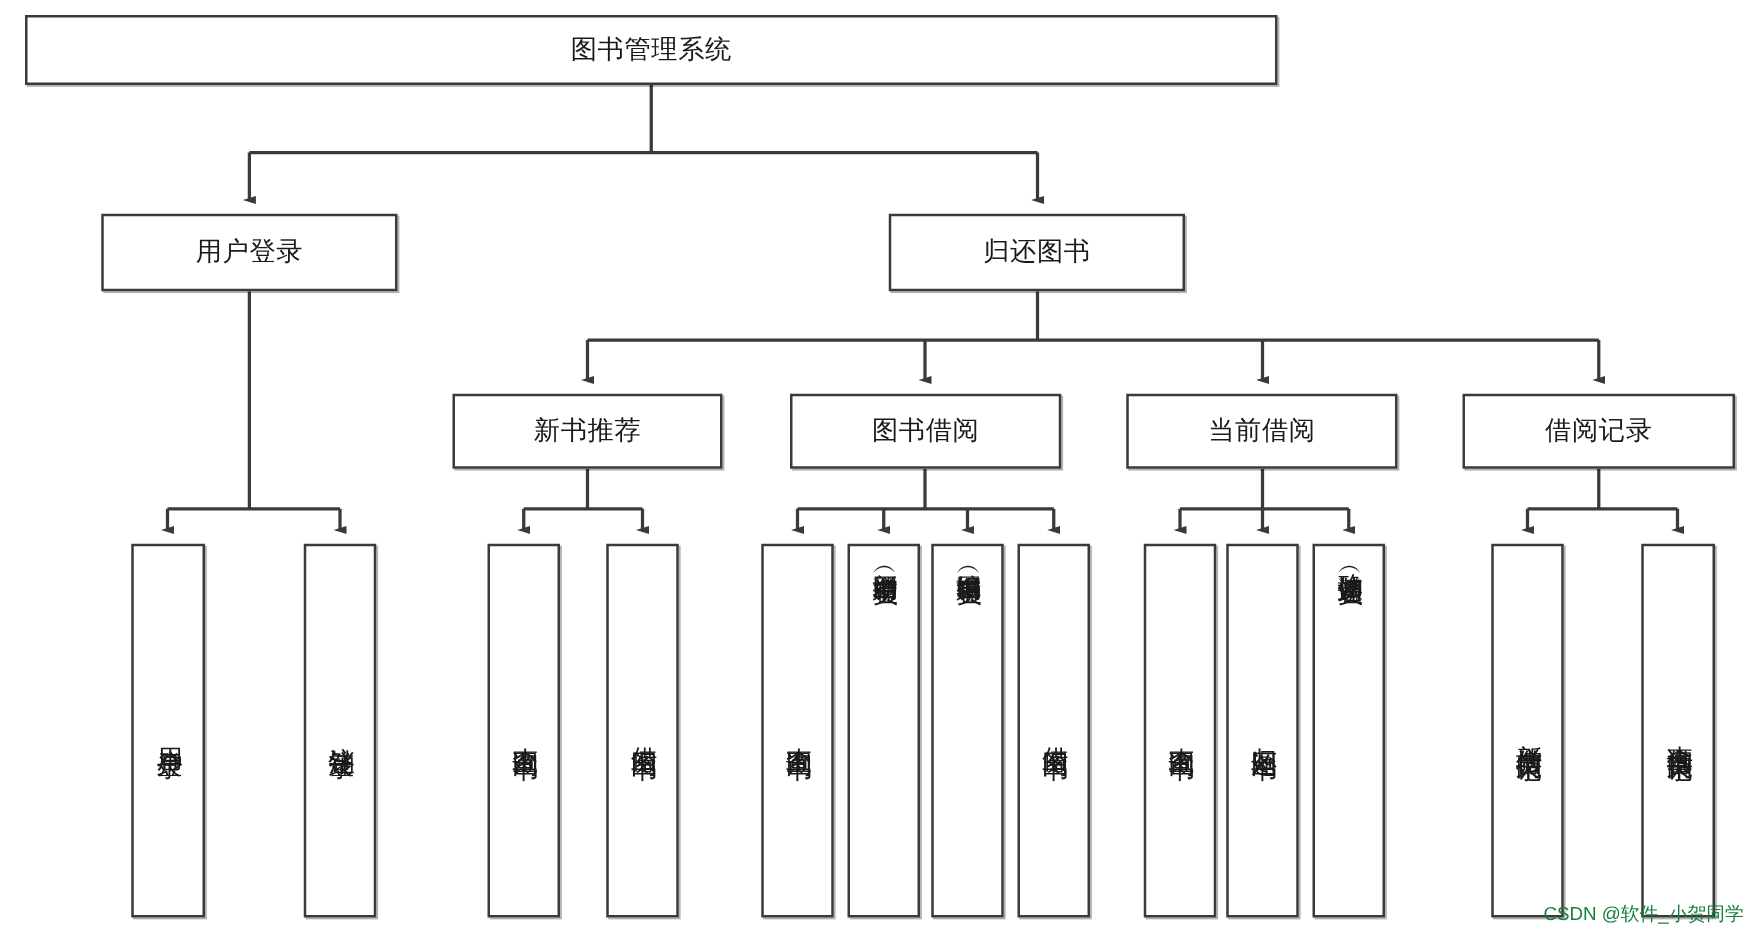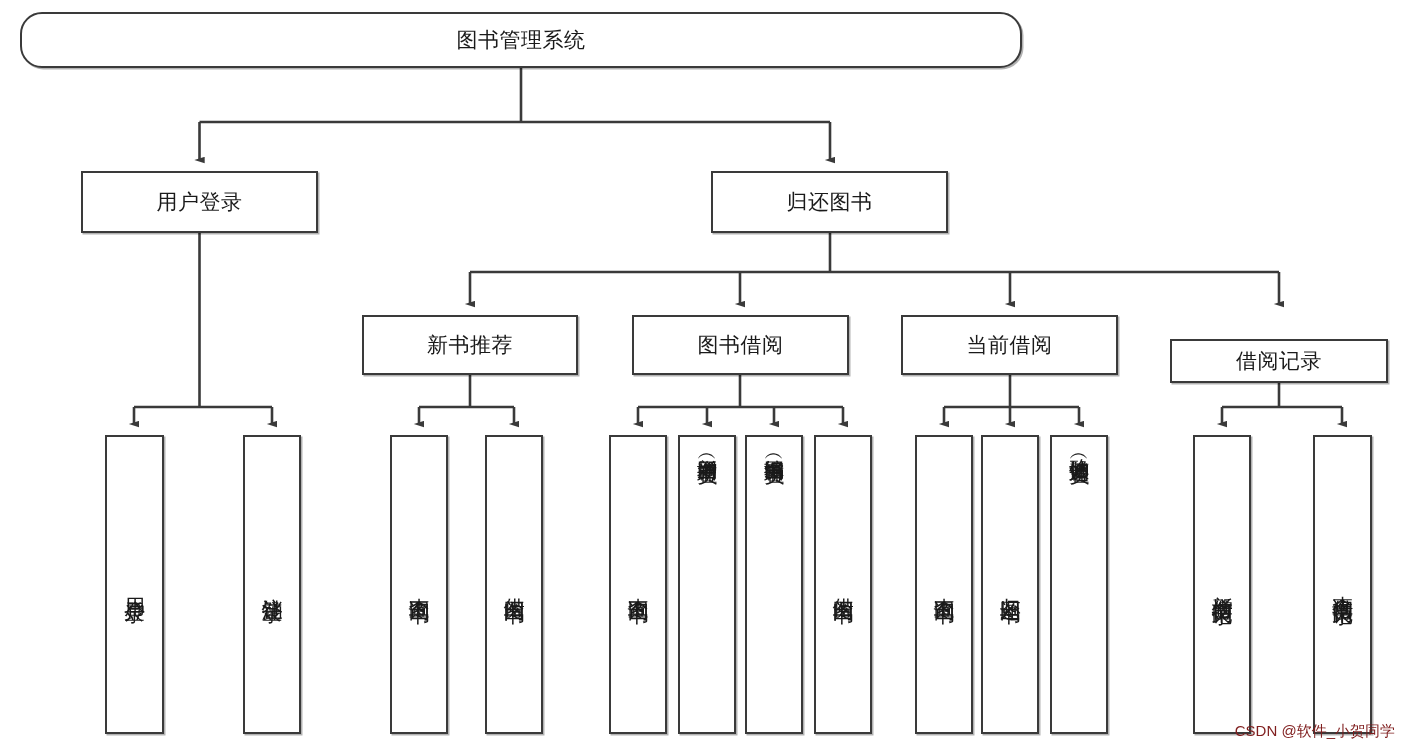"图书管理系统" div.node { border-radius: 22px -> none }
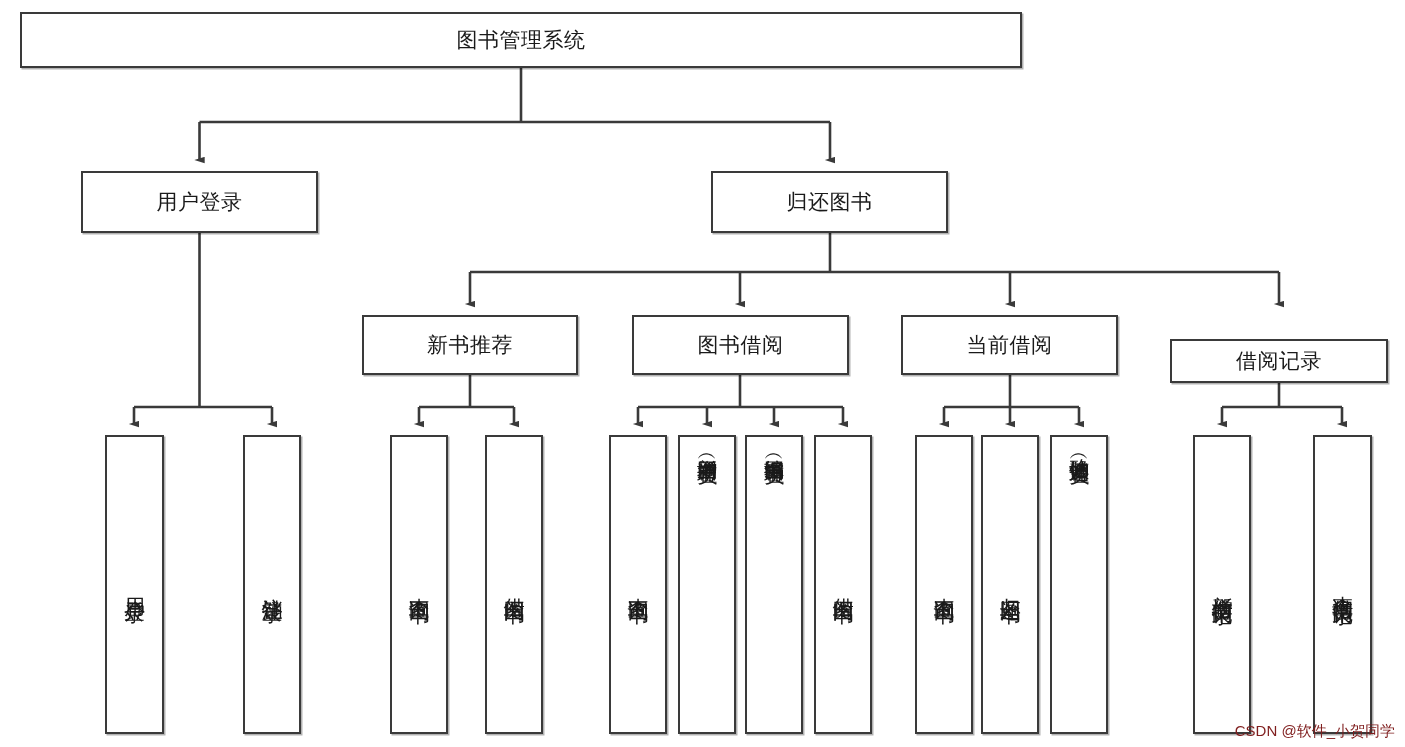"借阅记录" div.node { height: 44px -> 60px; margin-top: 24px -> none }
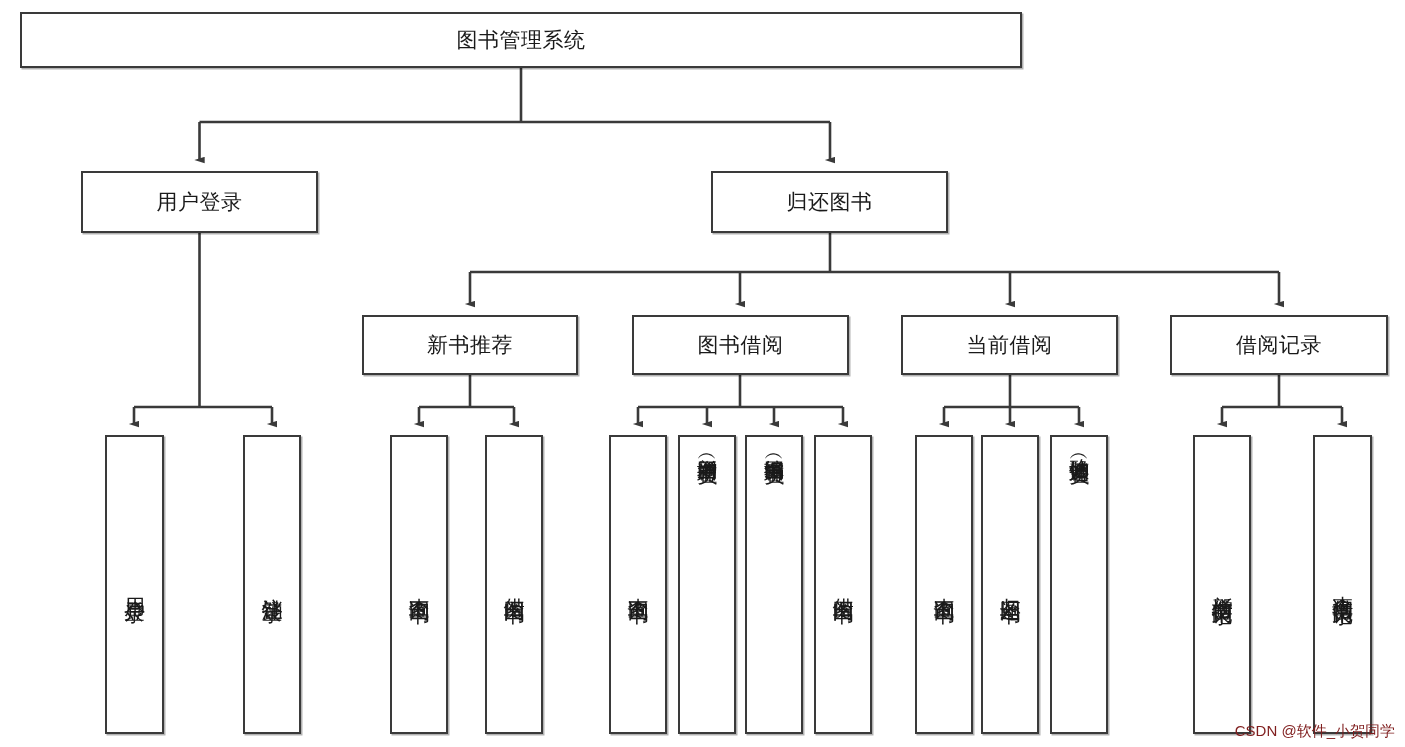"CSDN @软件_小贺同学" .watermark { color: #7f1d1d -> #15803d }
